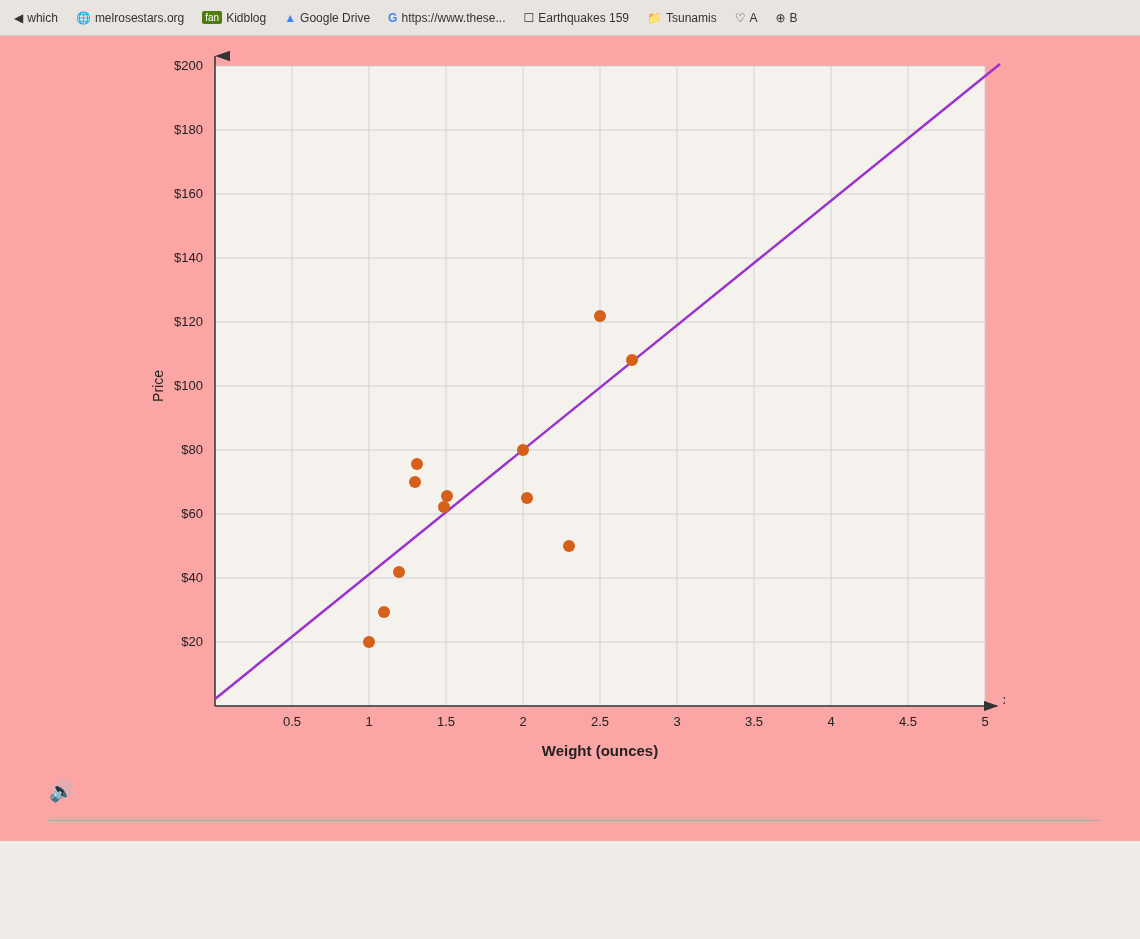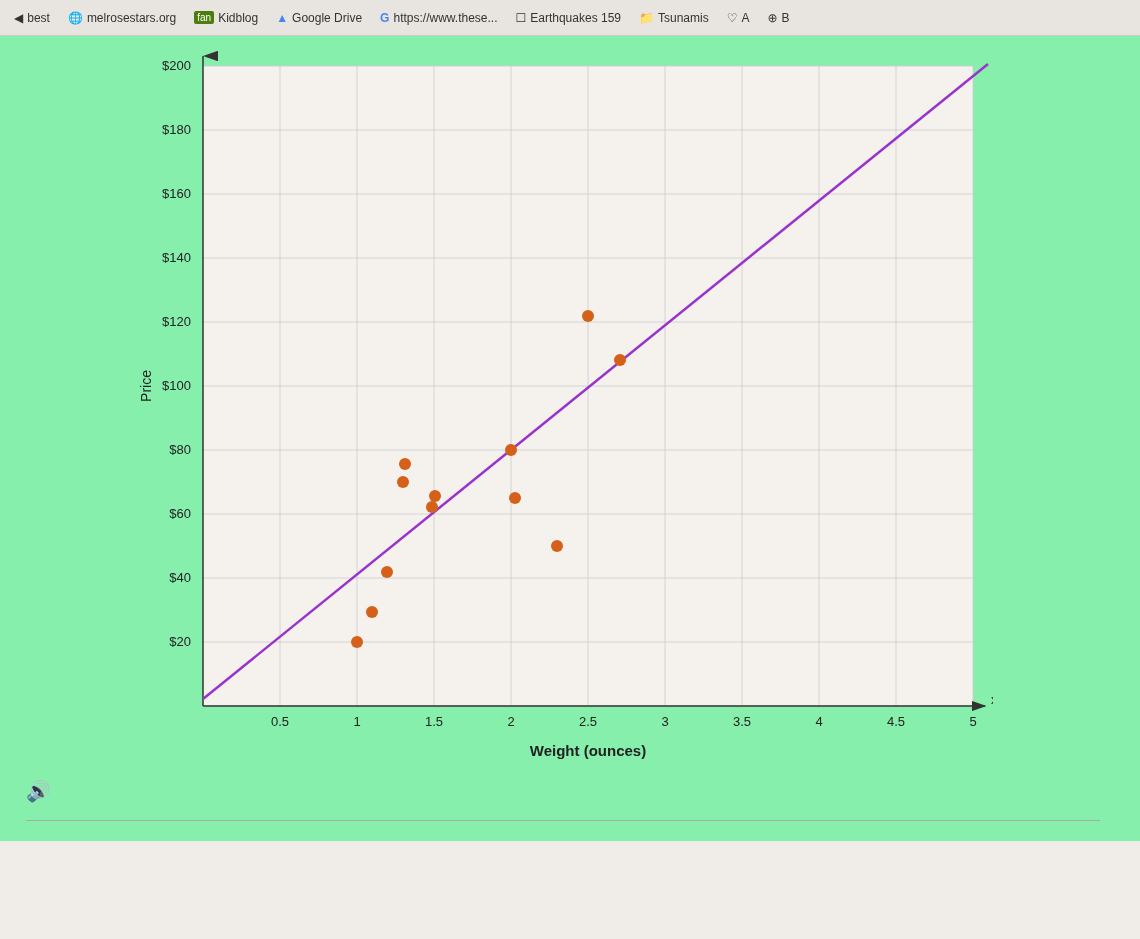"best" span { text: best -> which }
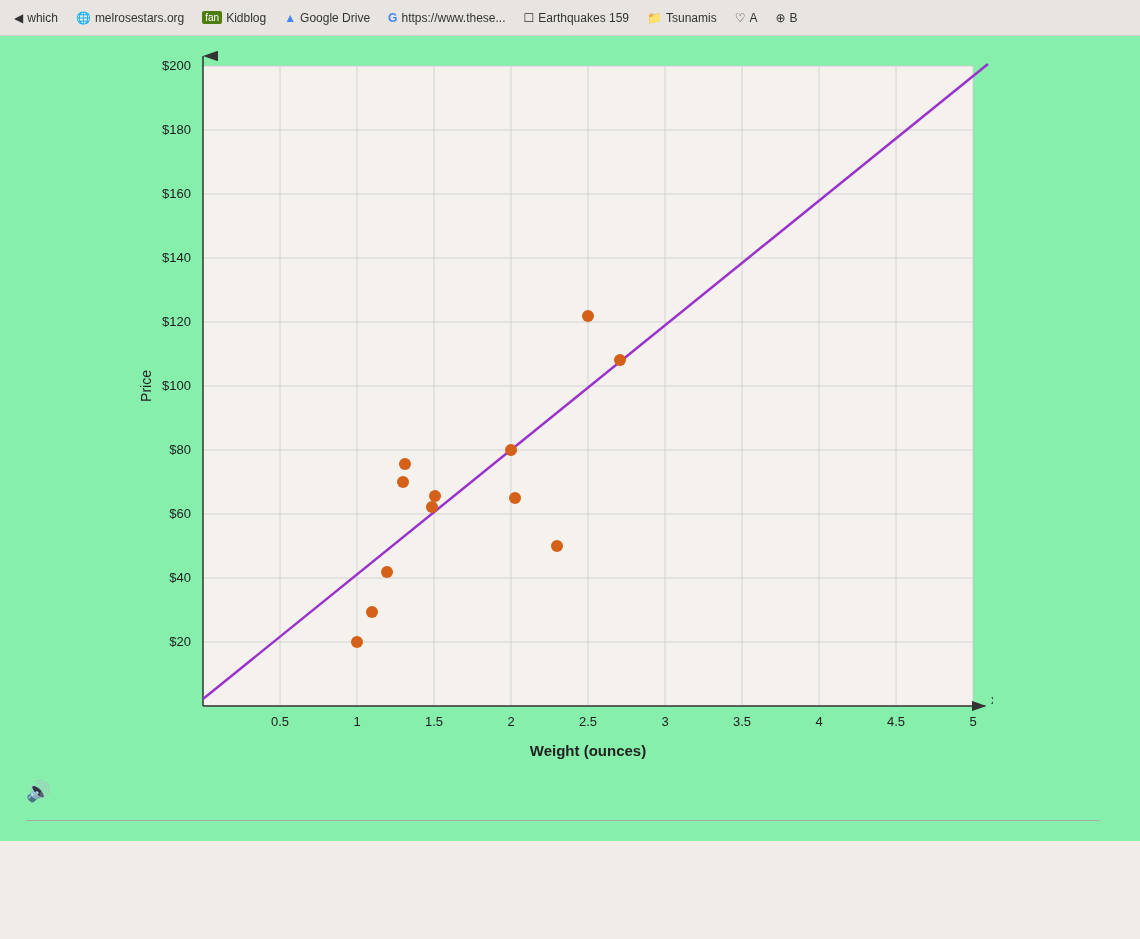"$200" .main-content { background: #86efac -> #fca5a5; padding: 10px 30px 20px 16px -> 10px 30px 20px 39px }
